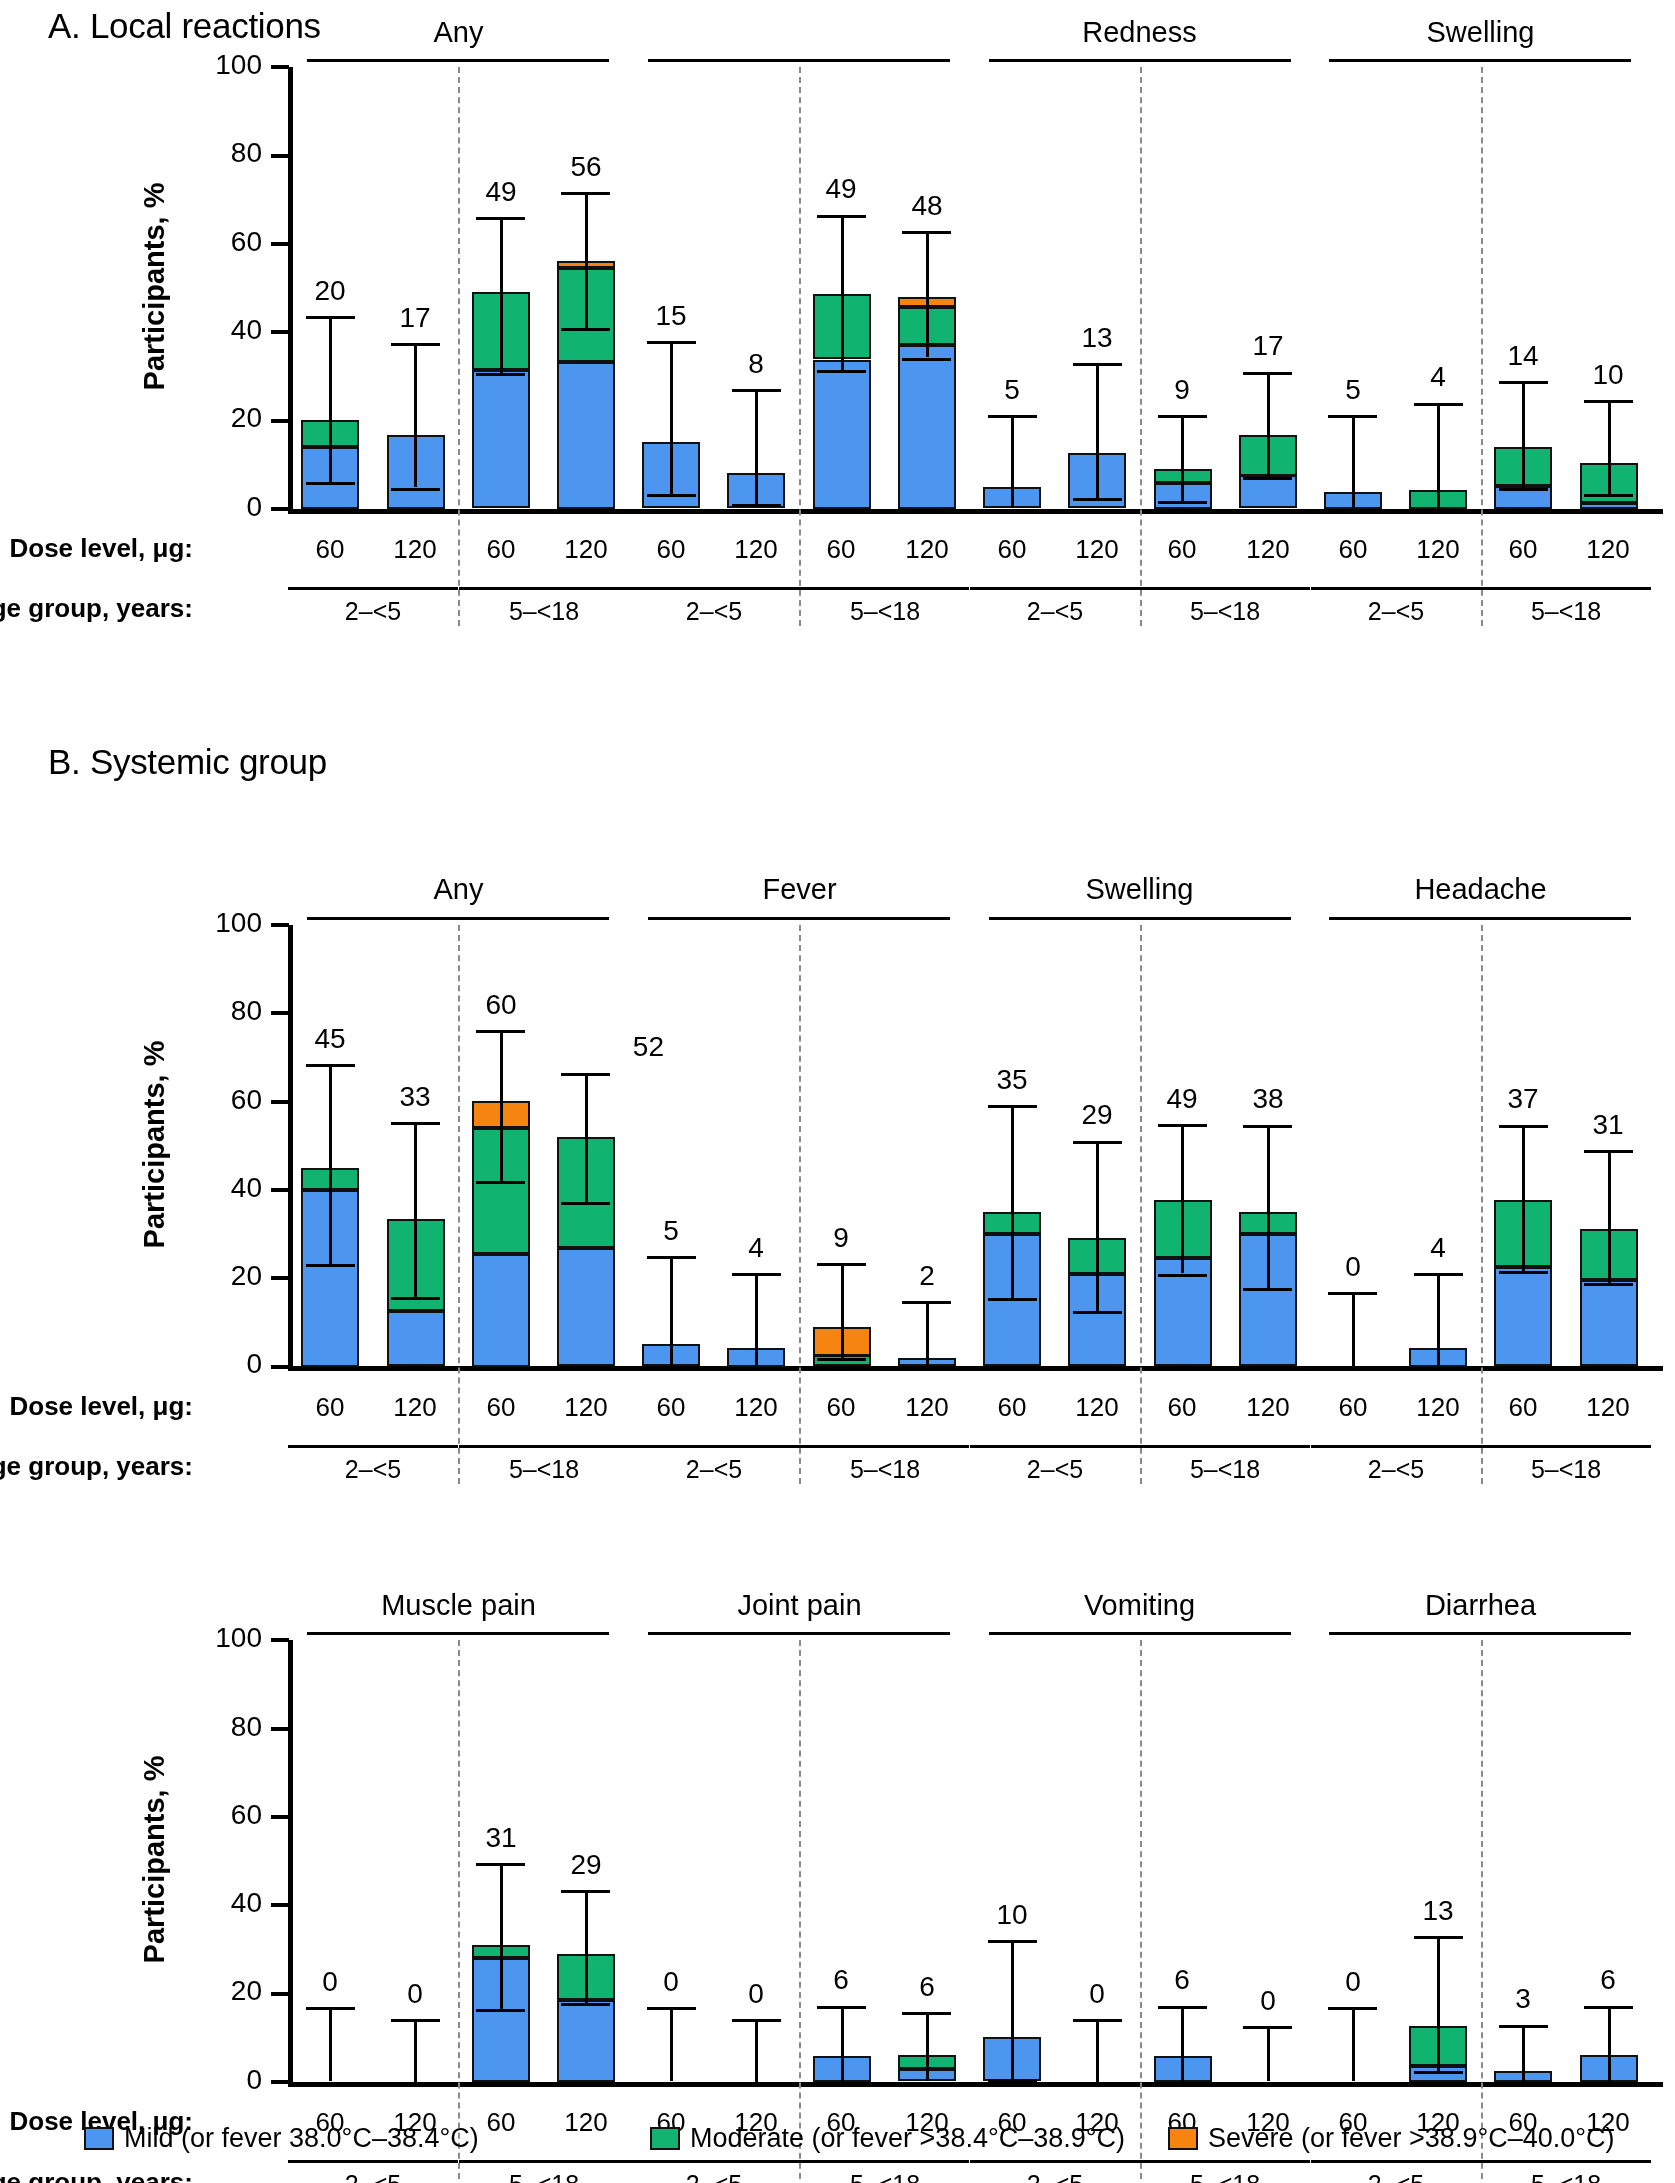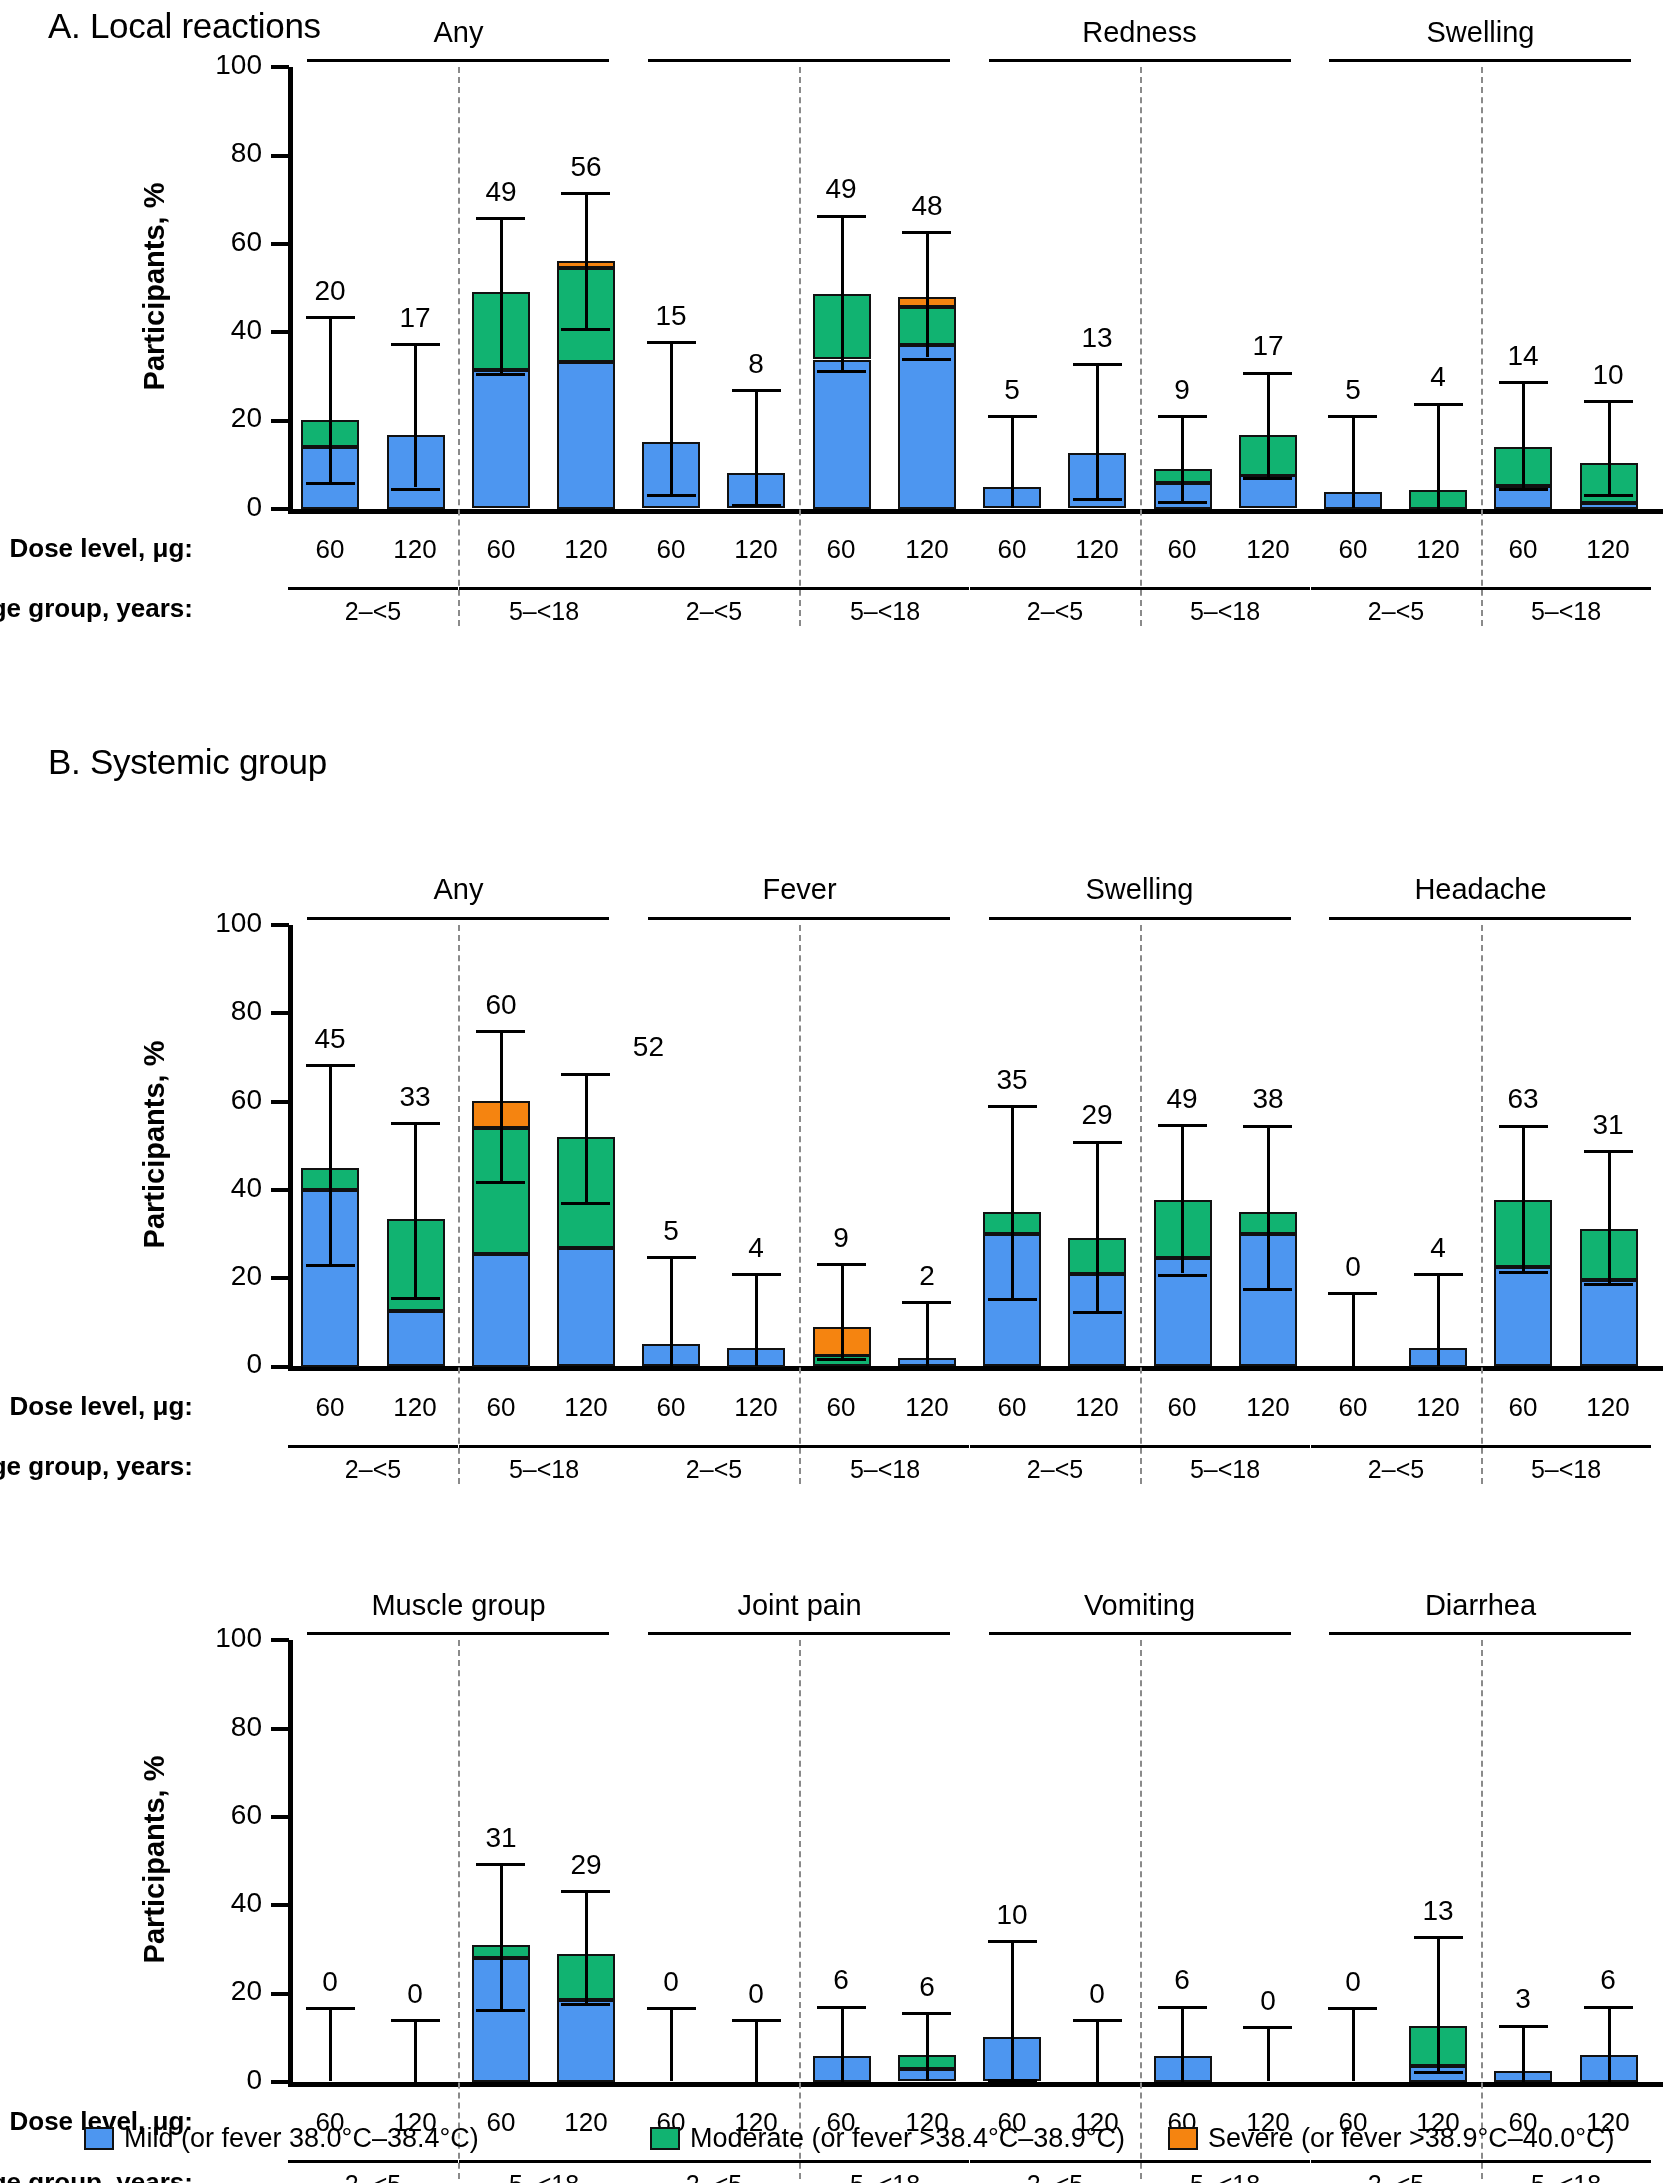"63" div.bar-value { text: 63 -> 37 }
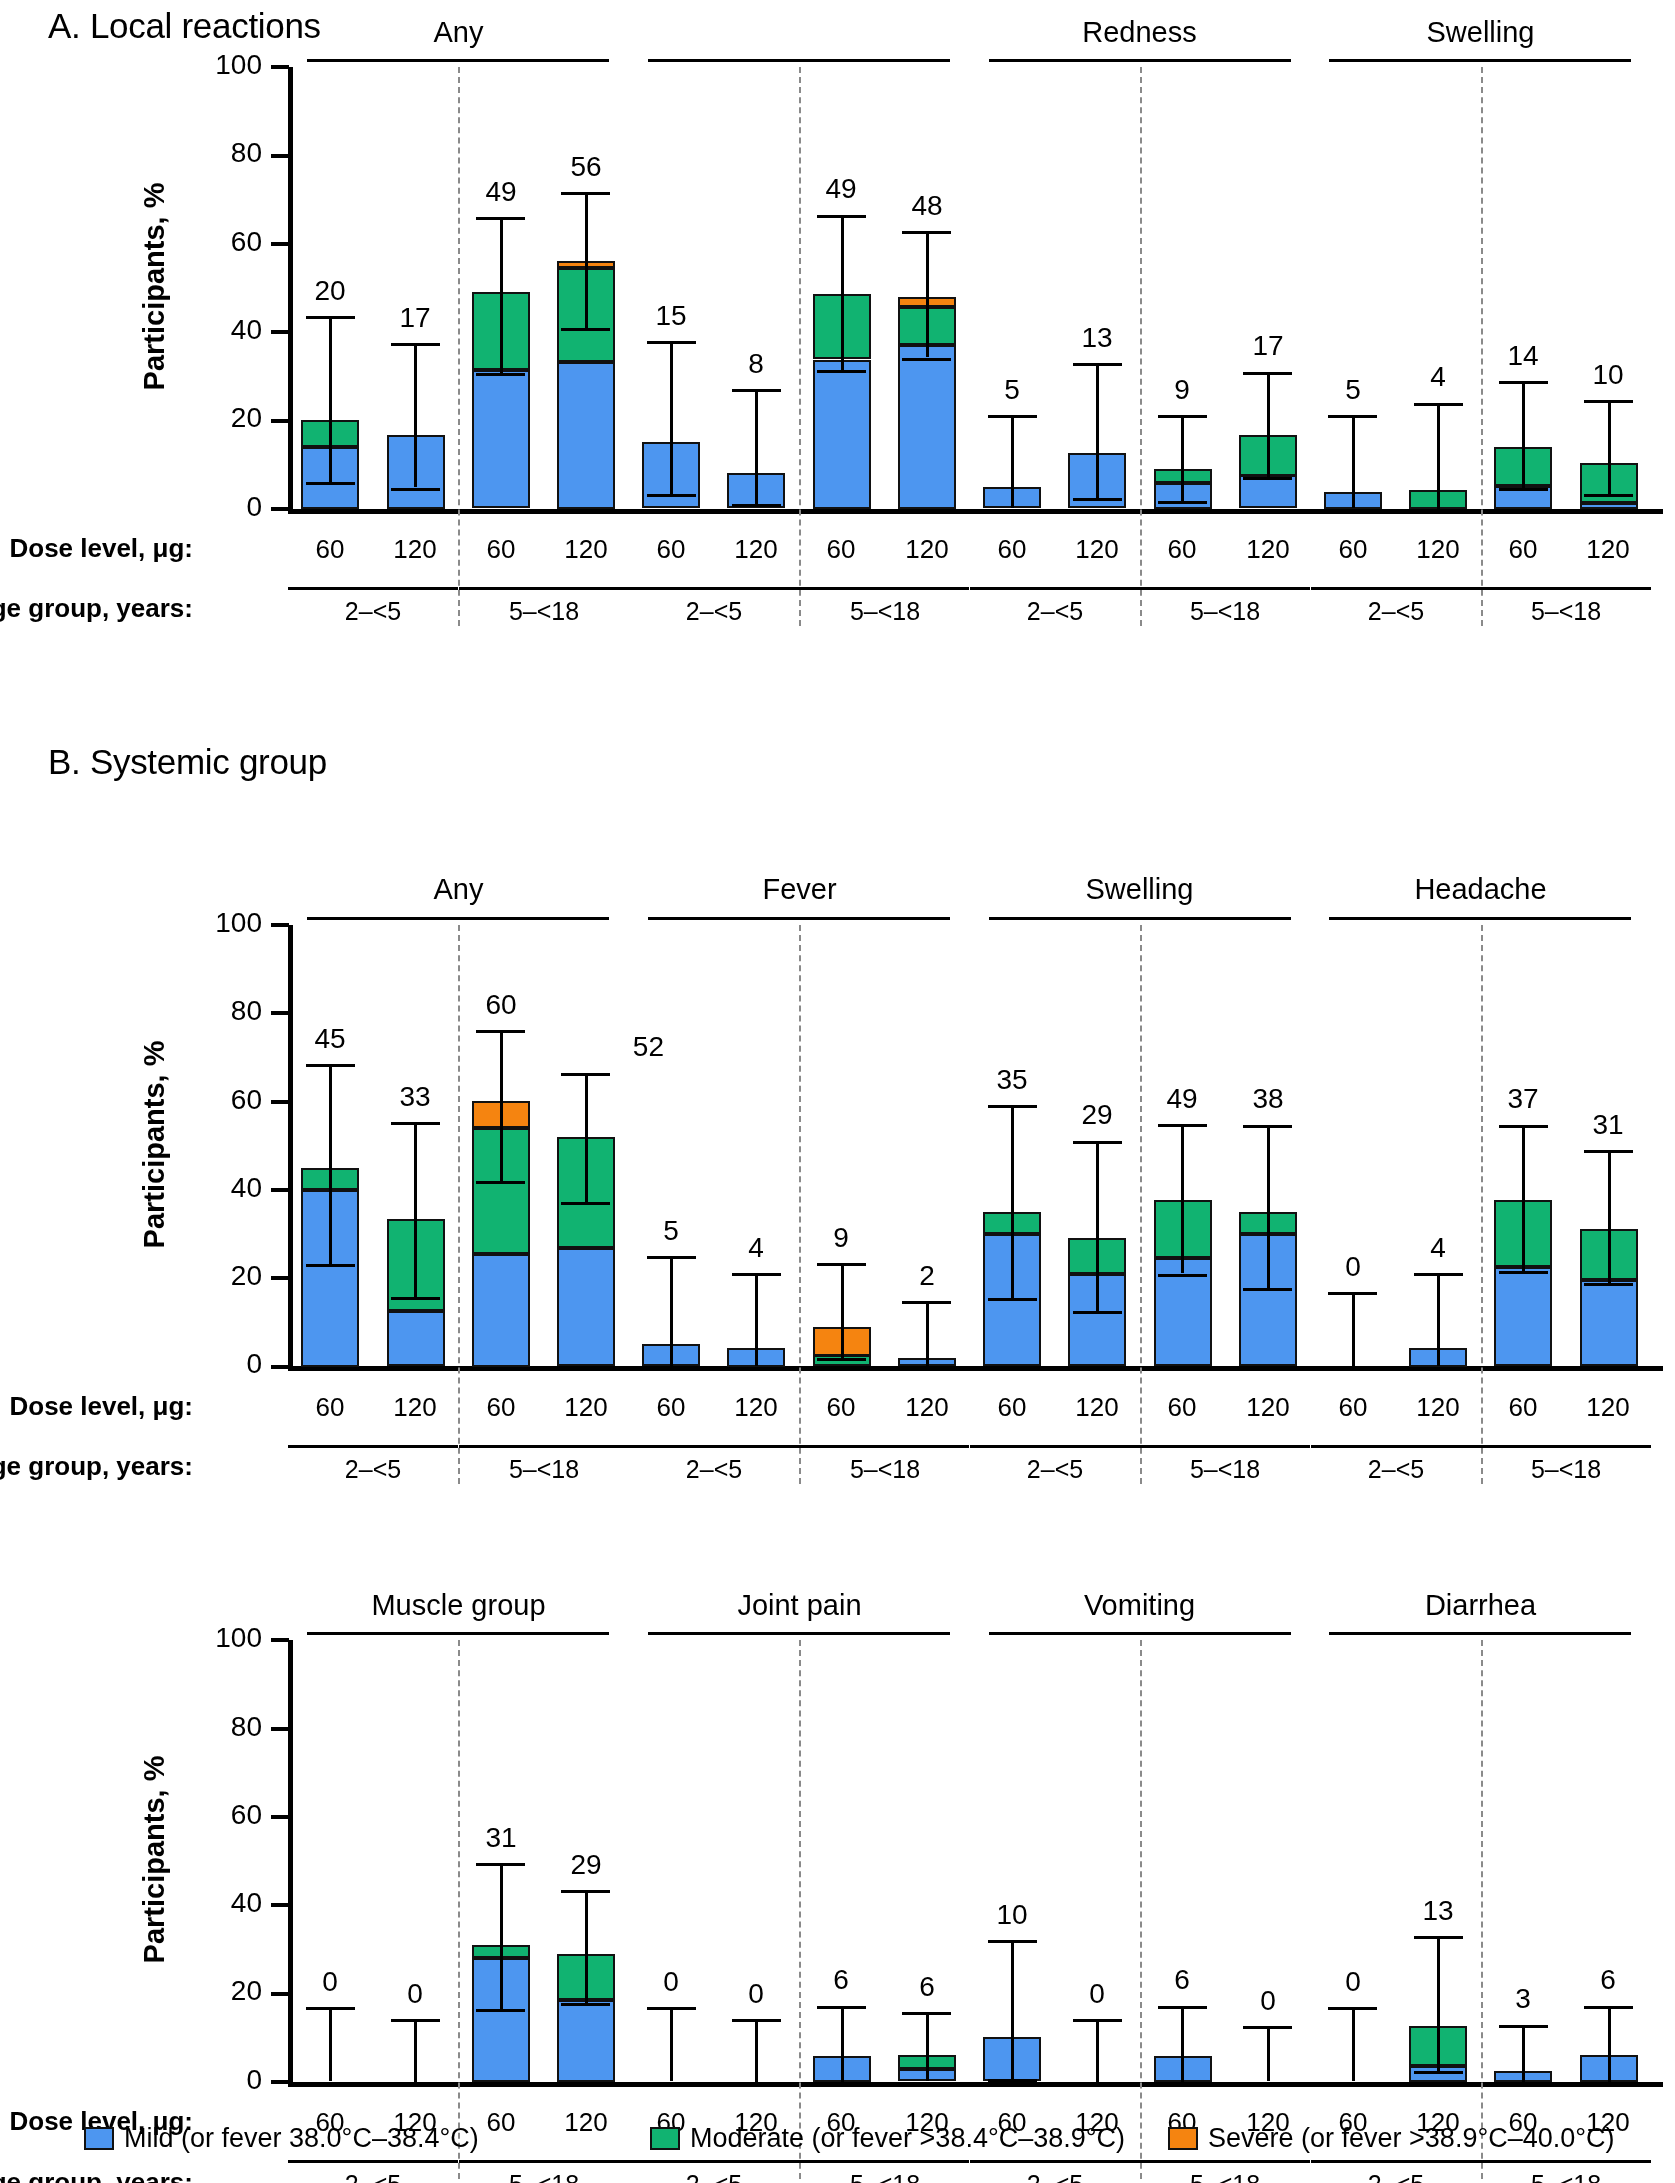"Muscle group" div.group-title { text: group -> pain }
